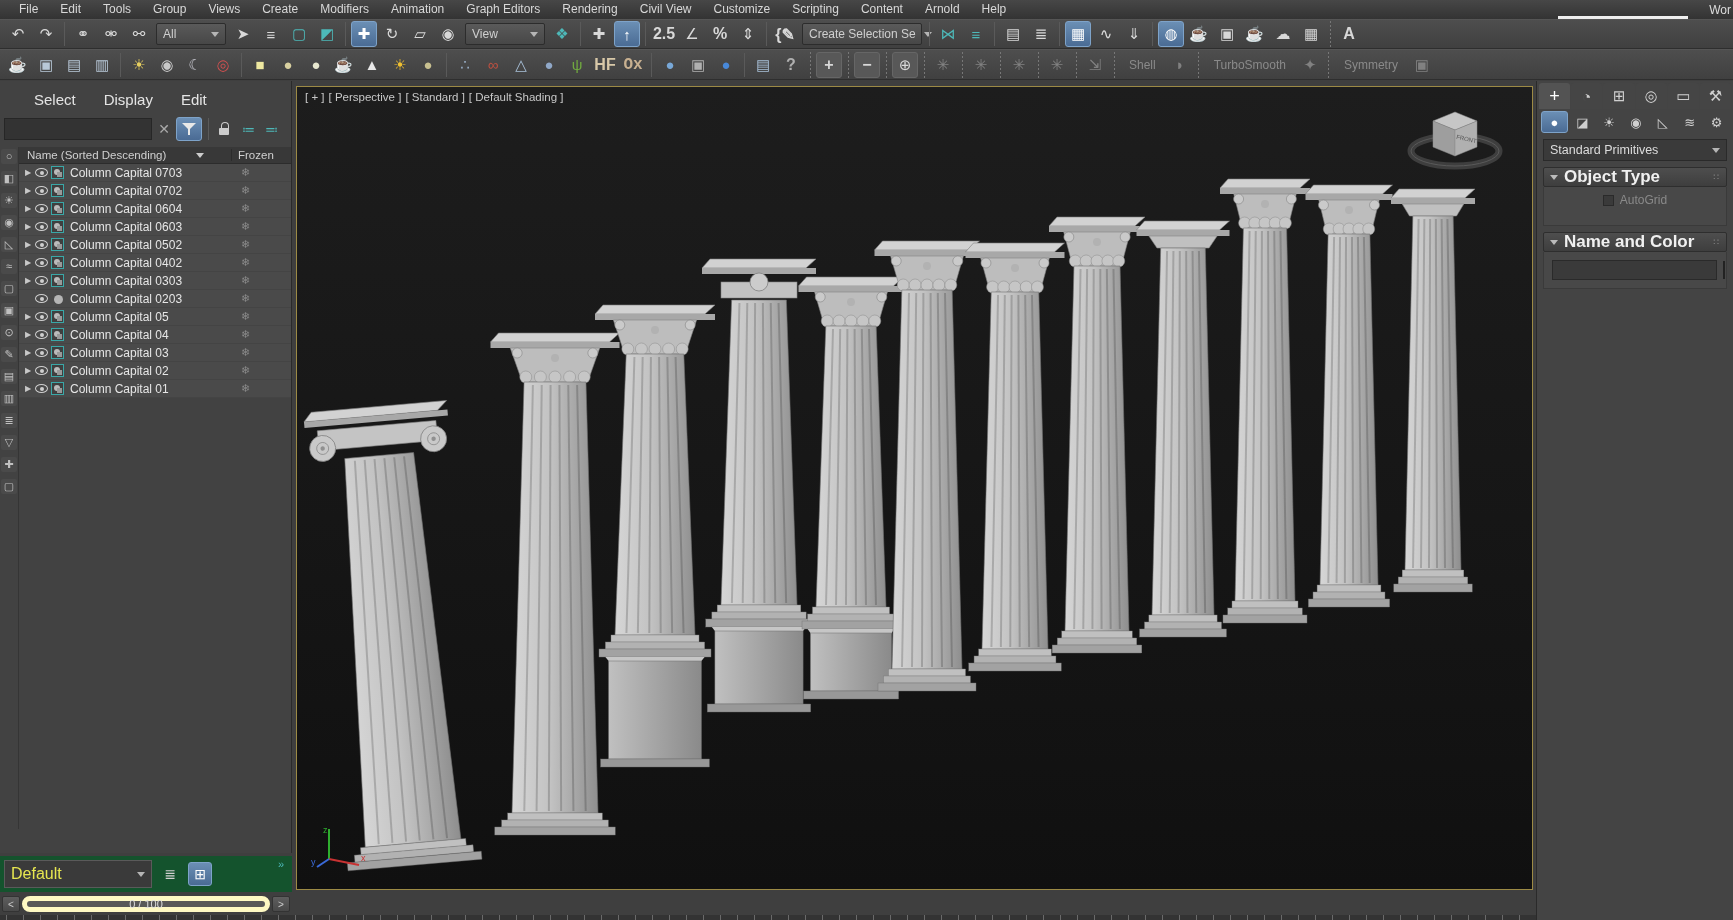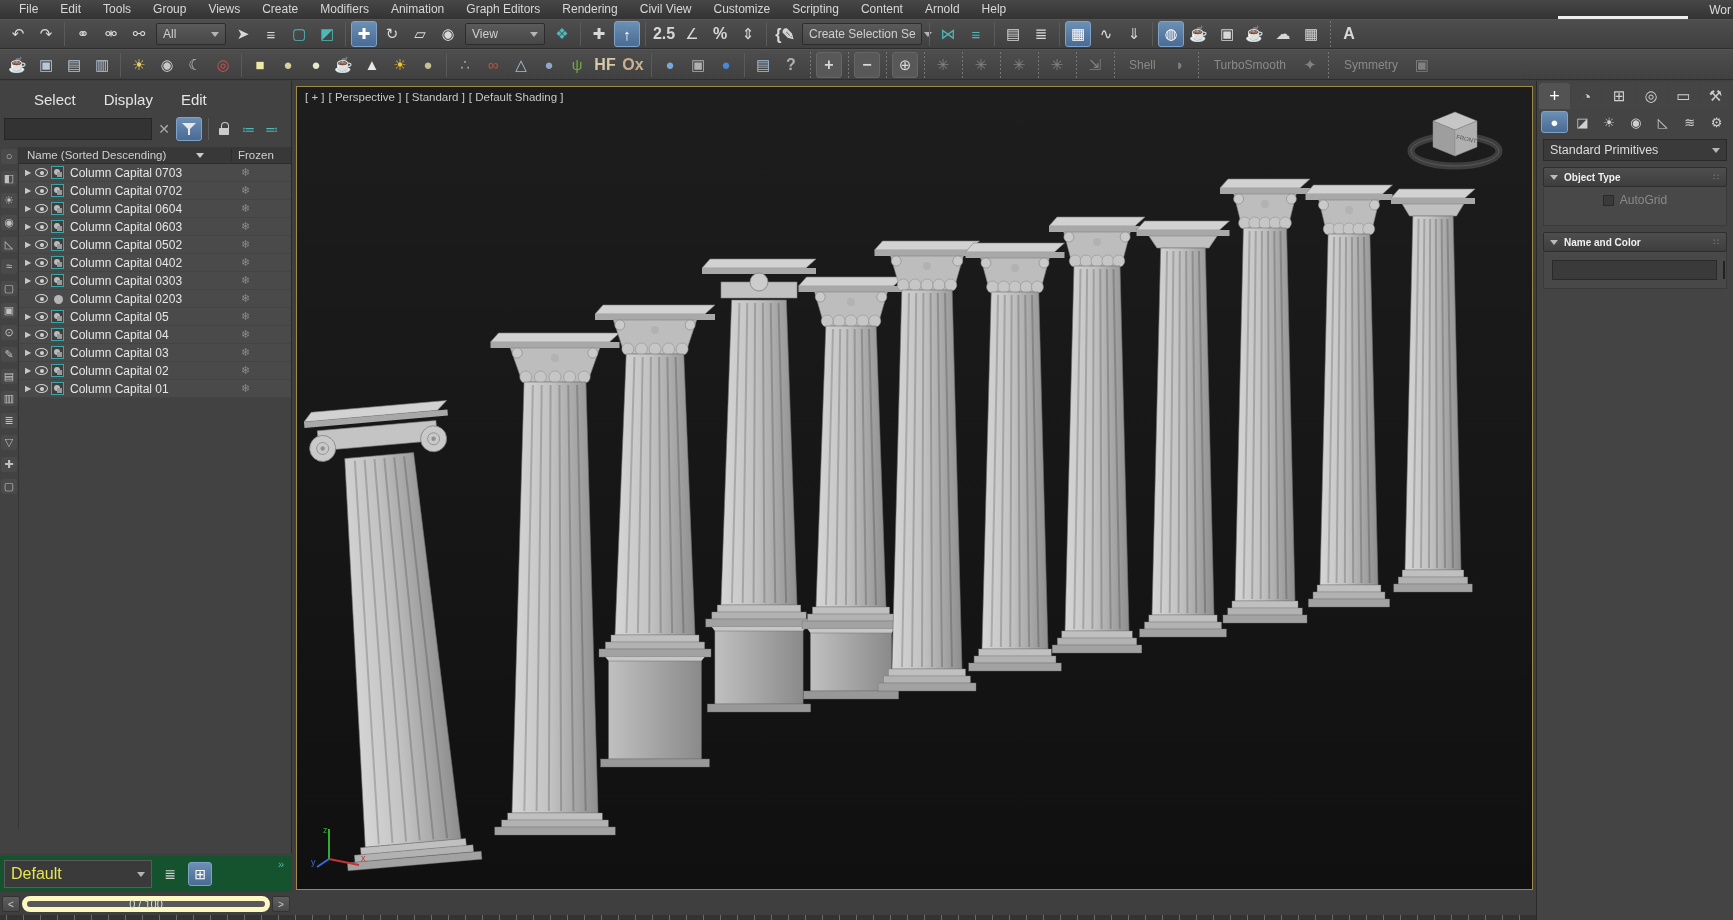"Ox" span.tbtn { font-family: none -> Liberation Mono, monospace }
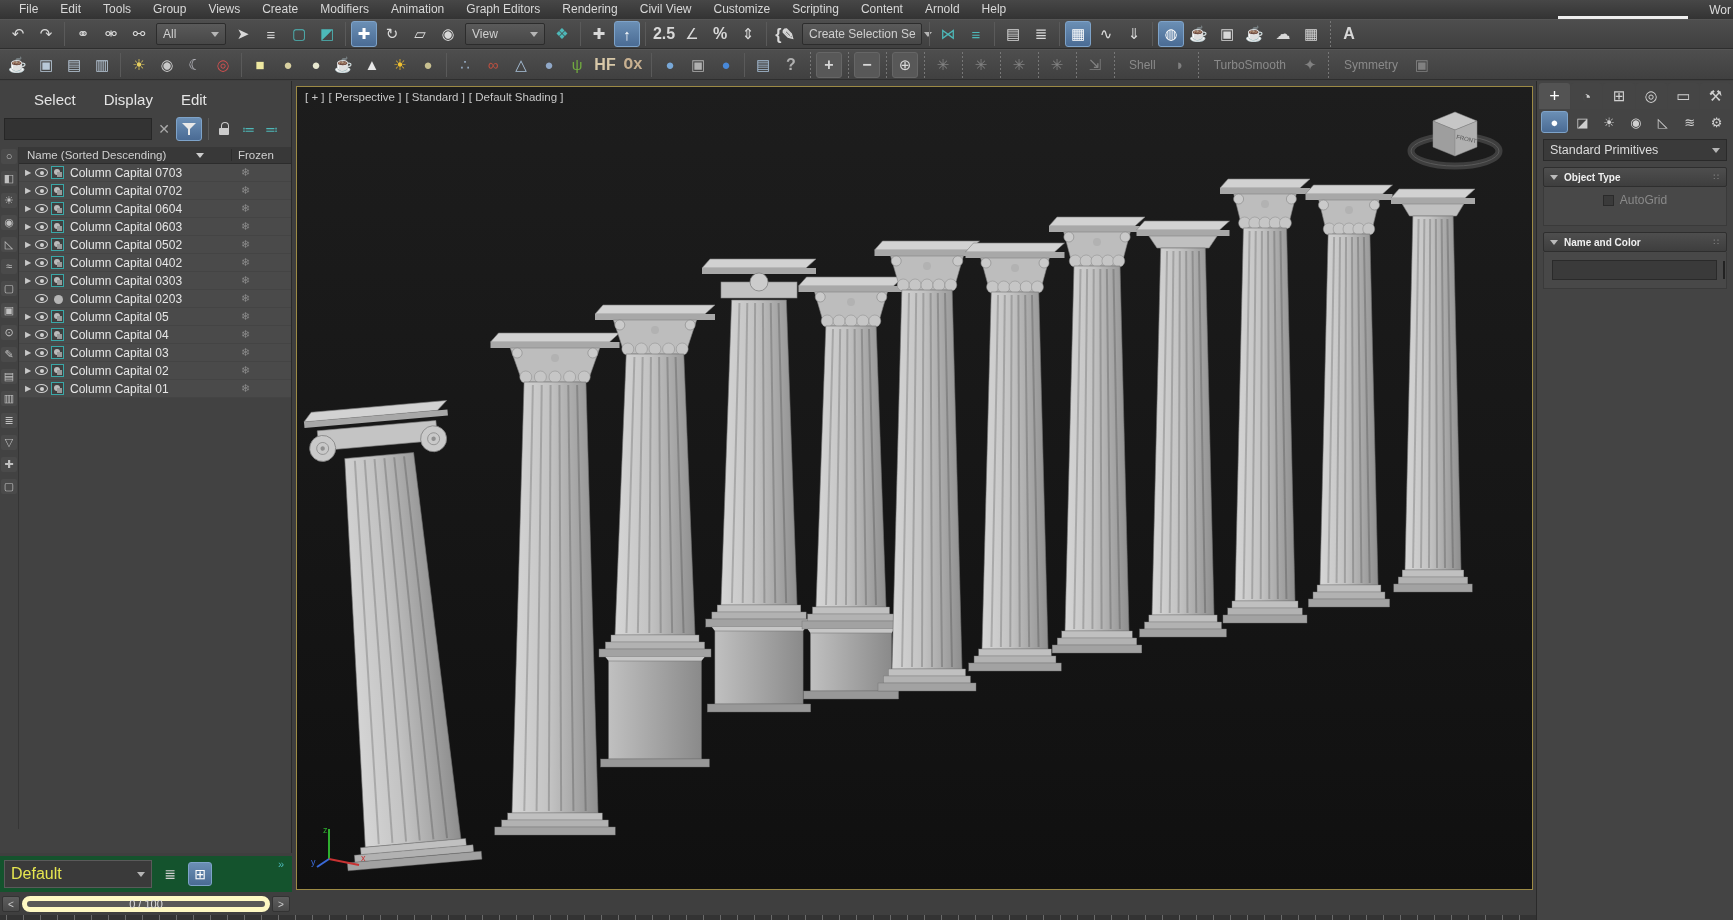"Object Type" .rollout .title { font-size: 10px -> 17px }
